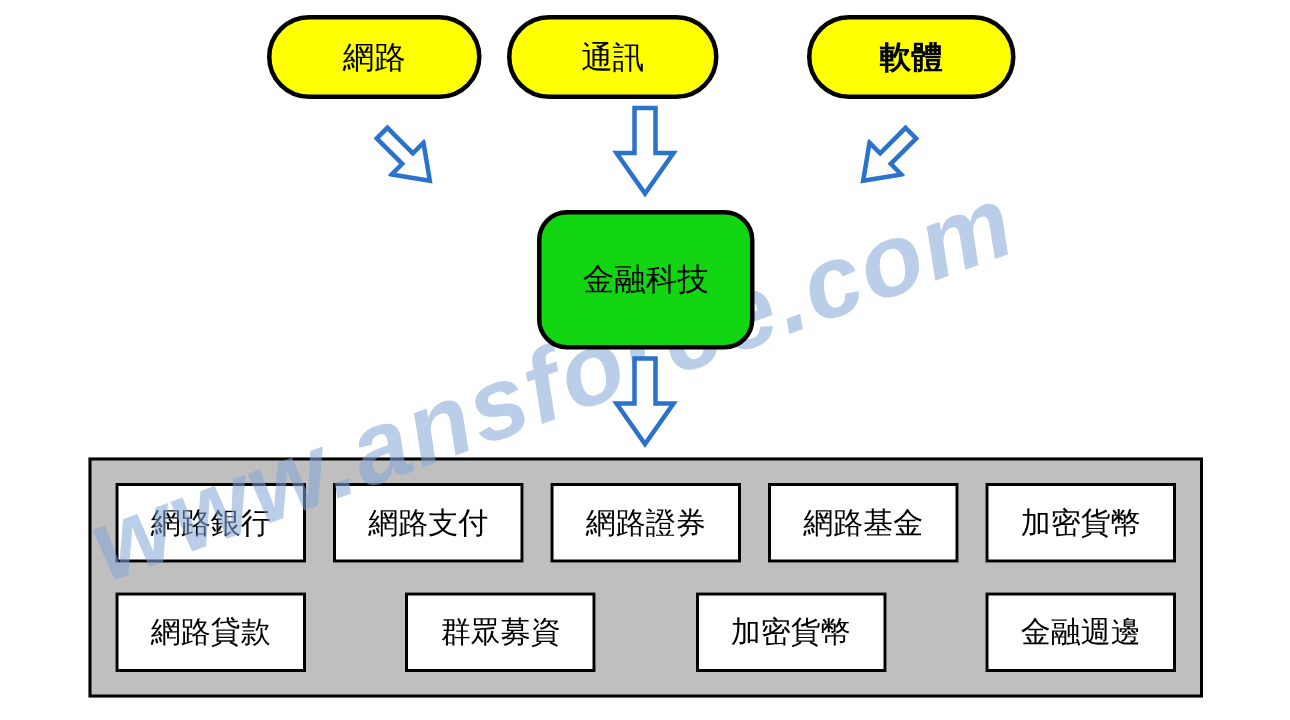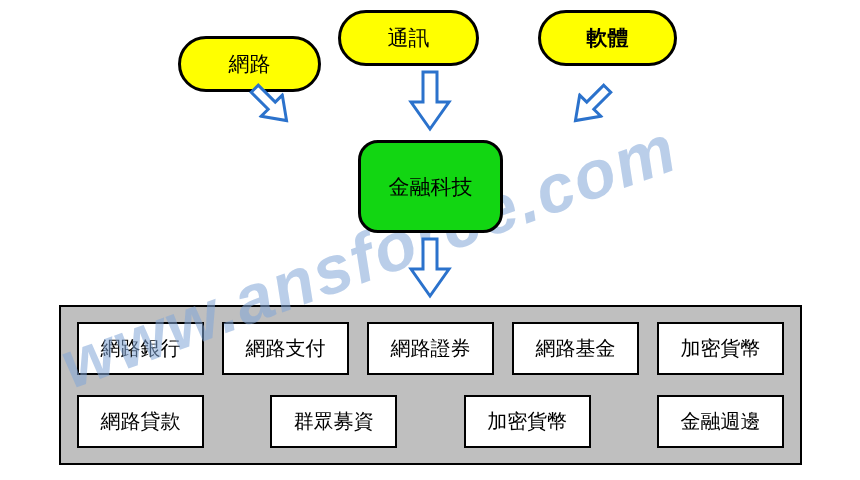"網路" #src-1 { margin-top: 26px -> none }
